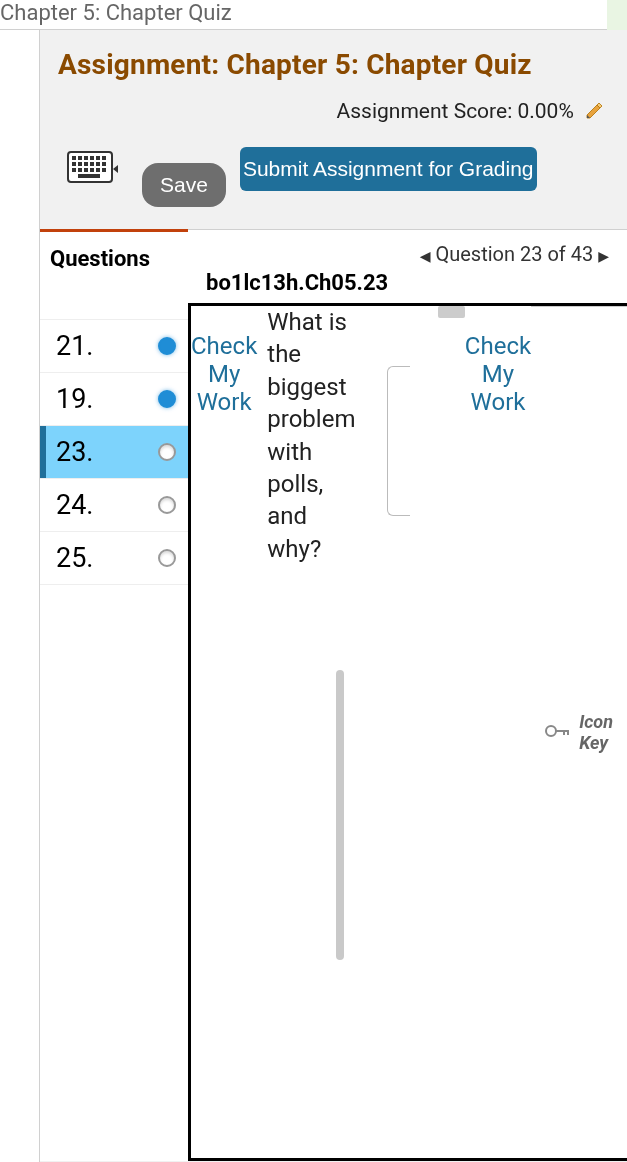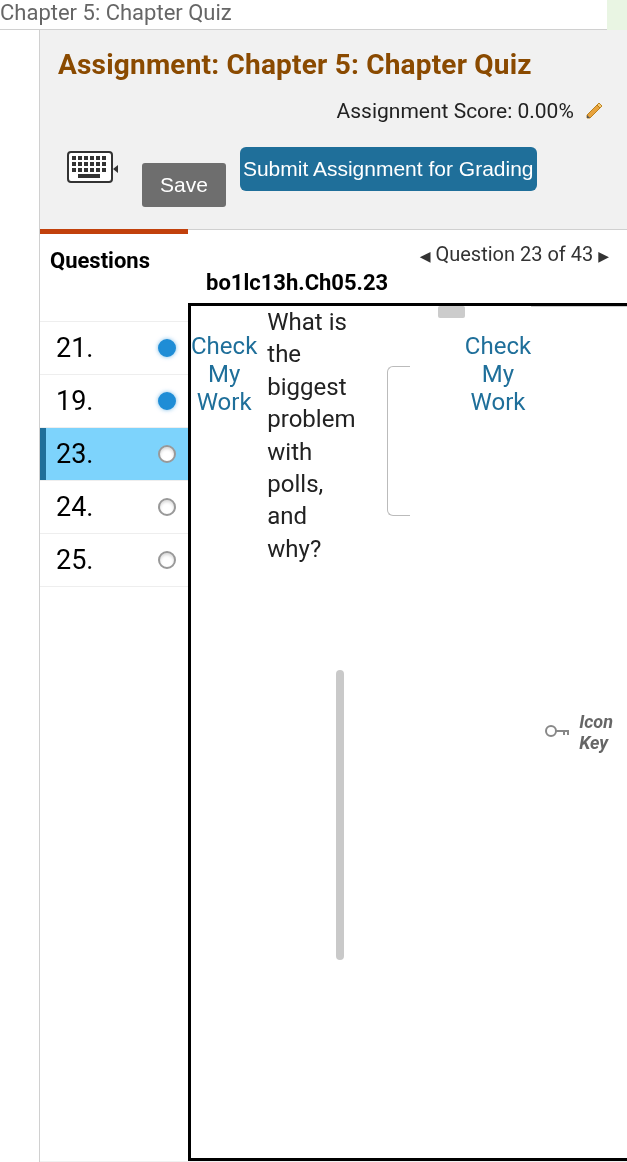"Save" .save-btn { border-radius: 3px -> 16px }
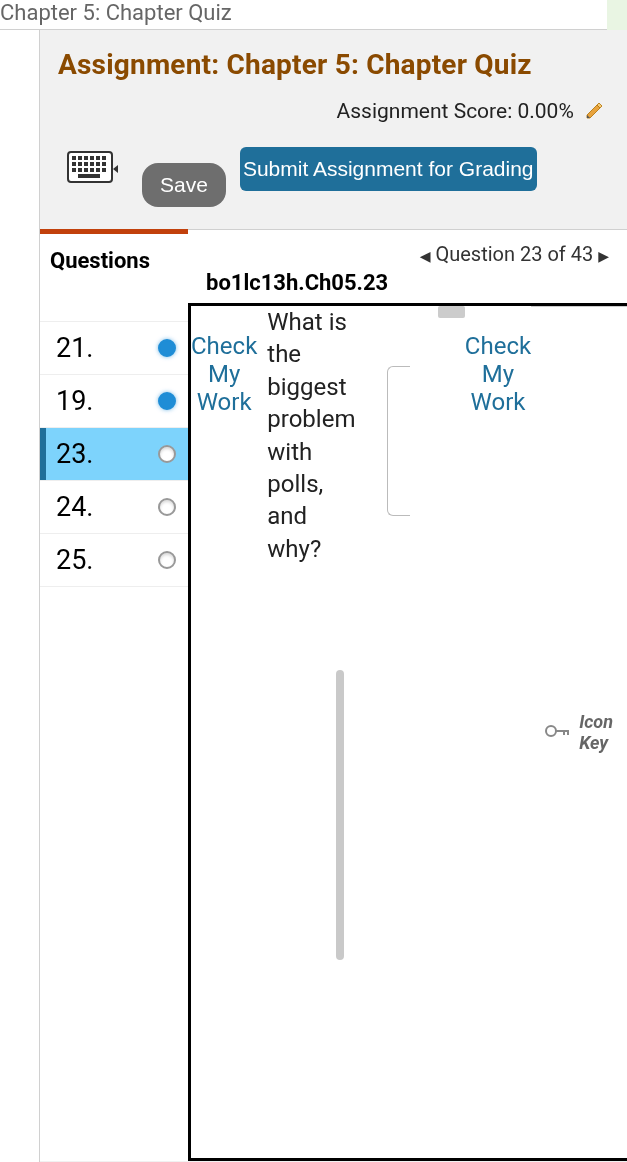"Questions" .qlist { border-top: 5px solid #c2410c -> 3px solid #c2410c }
